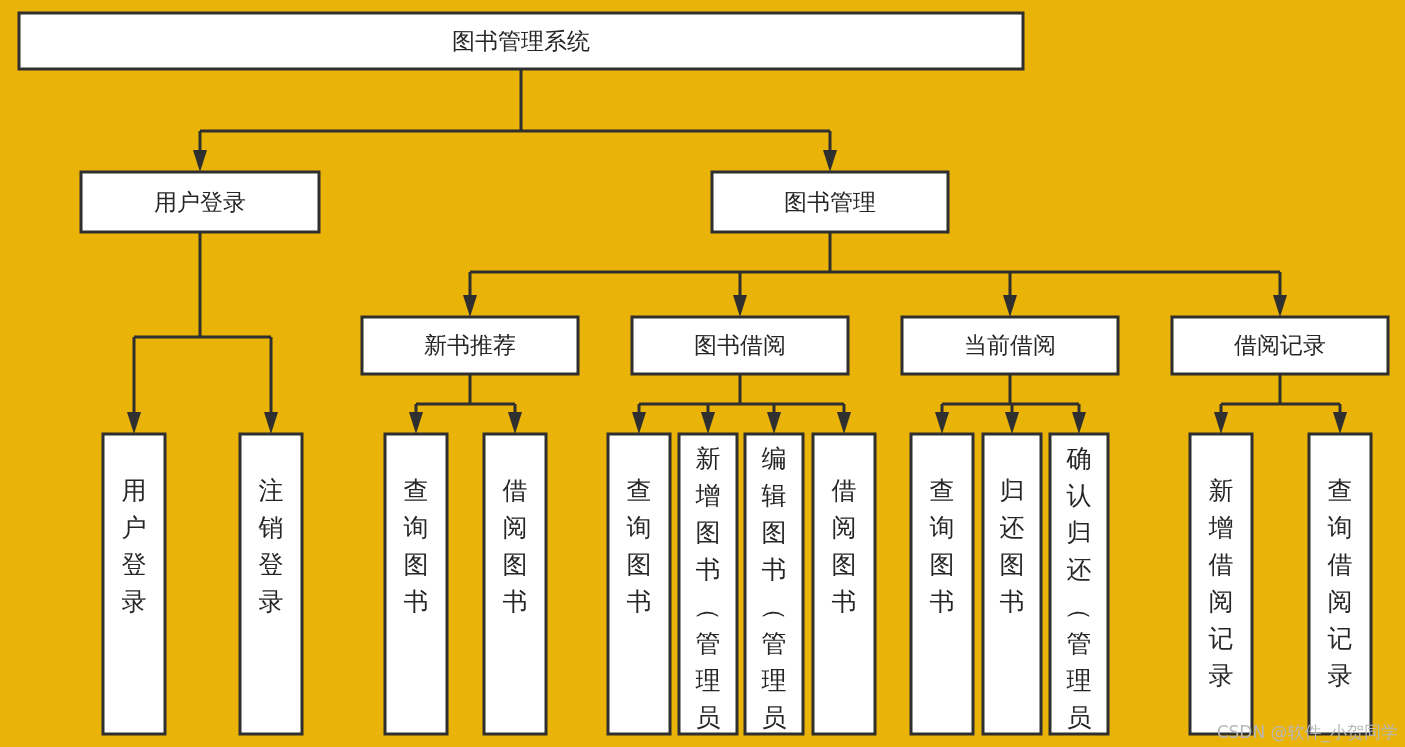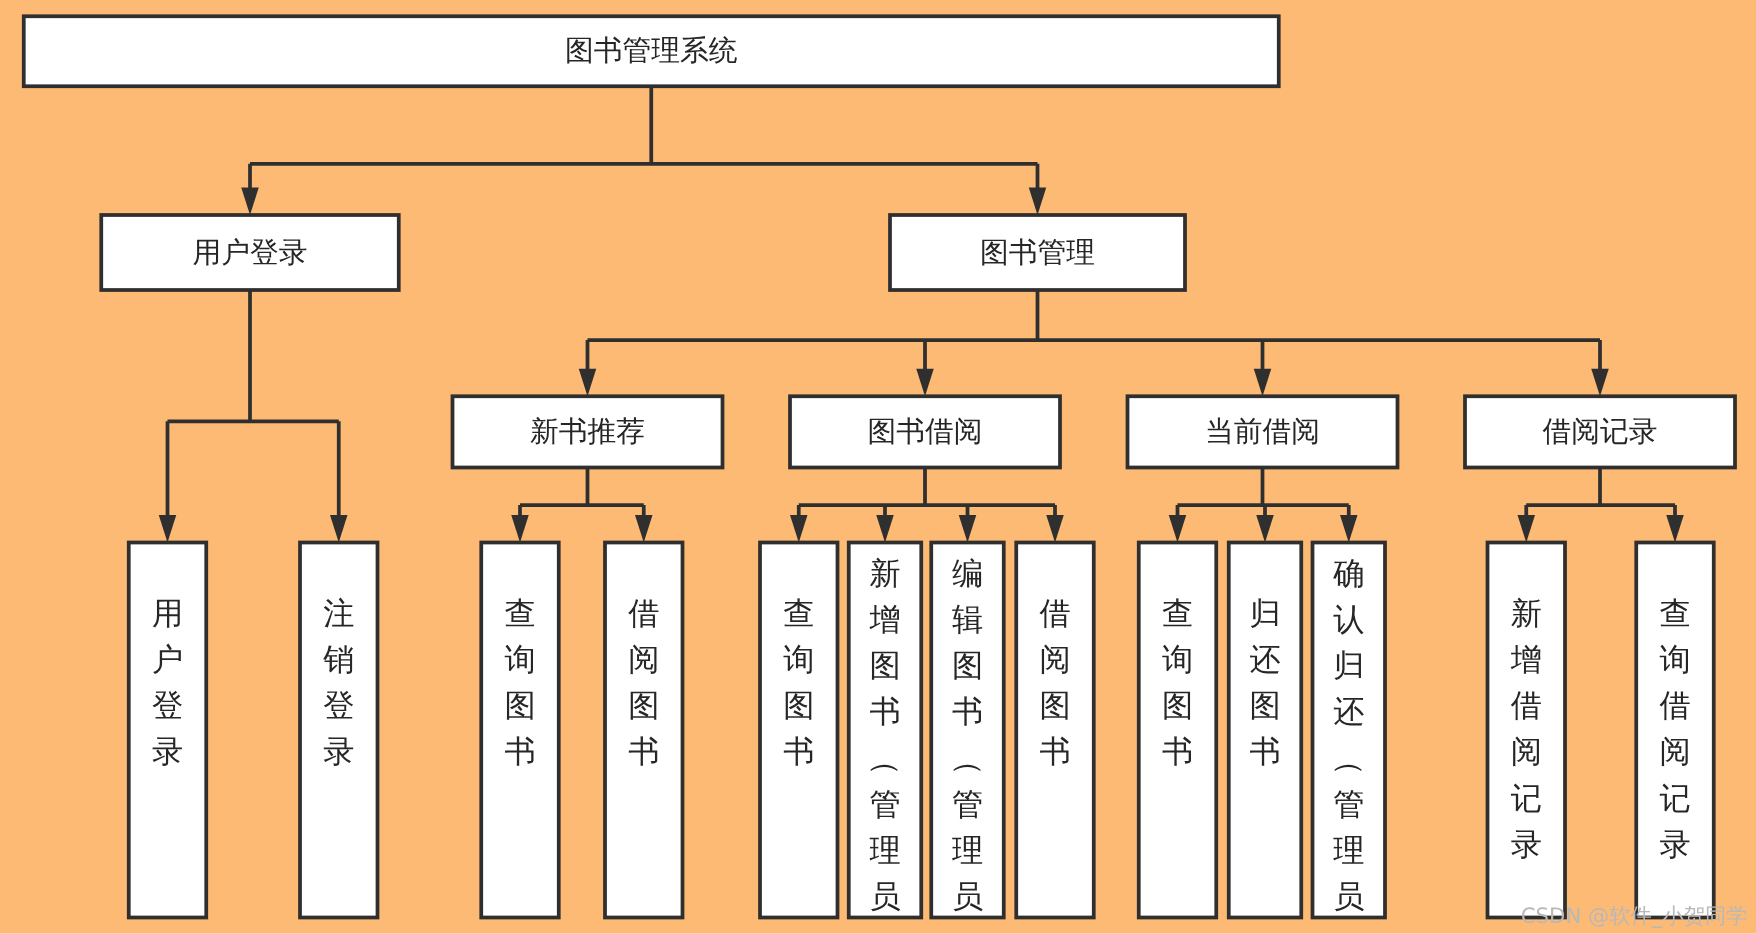"图书管理系统" #diagram-root { background: #fdba74 -> #eab308 }
